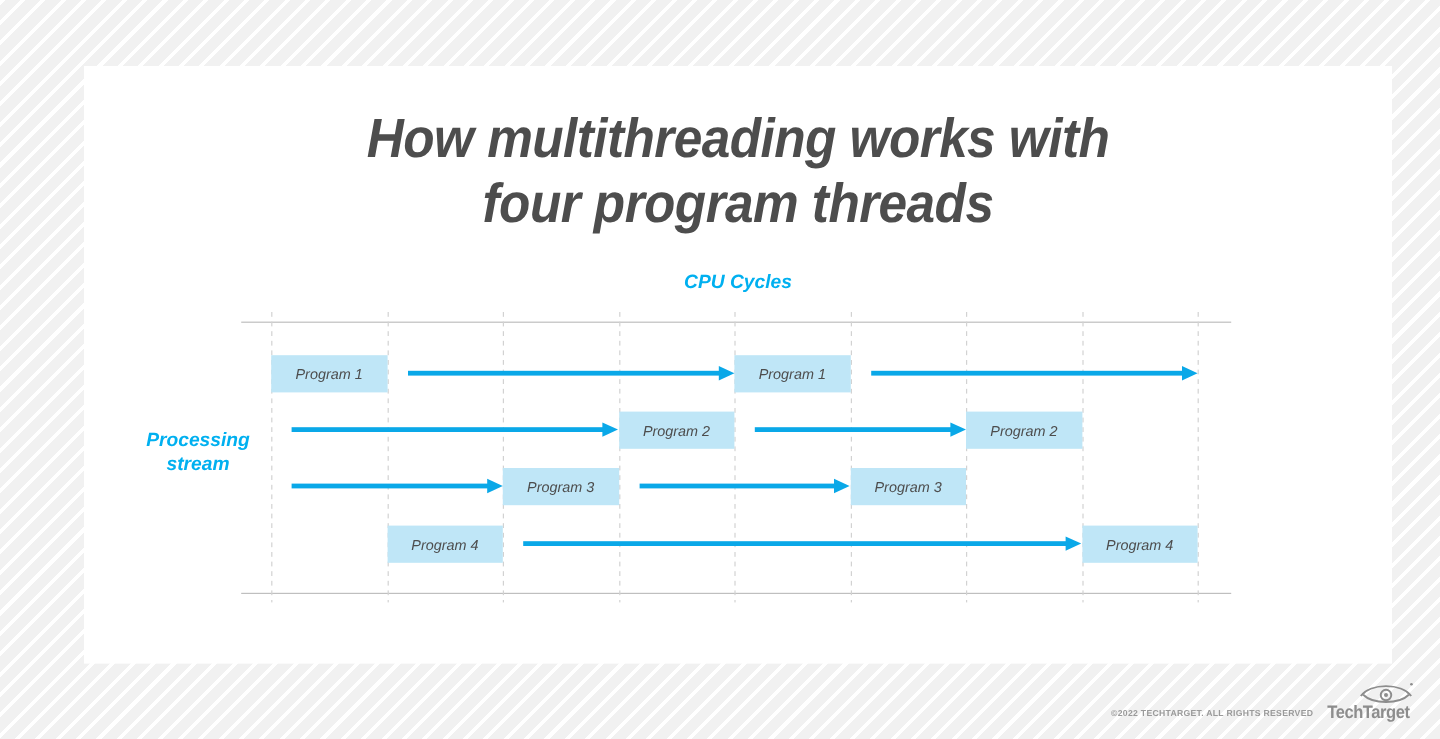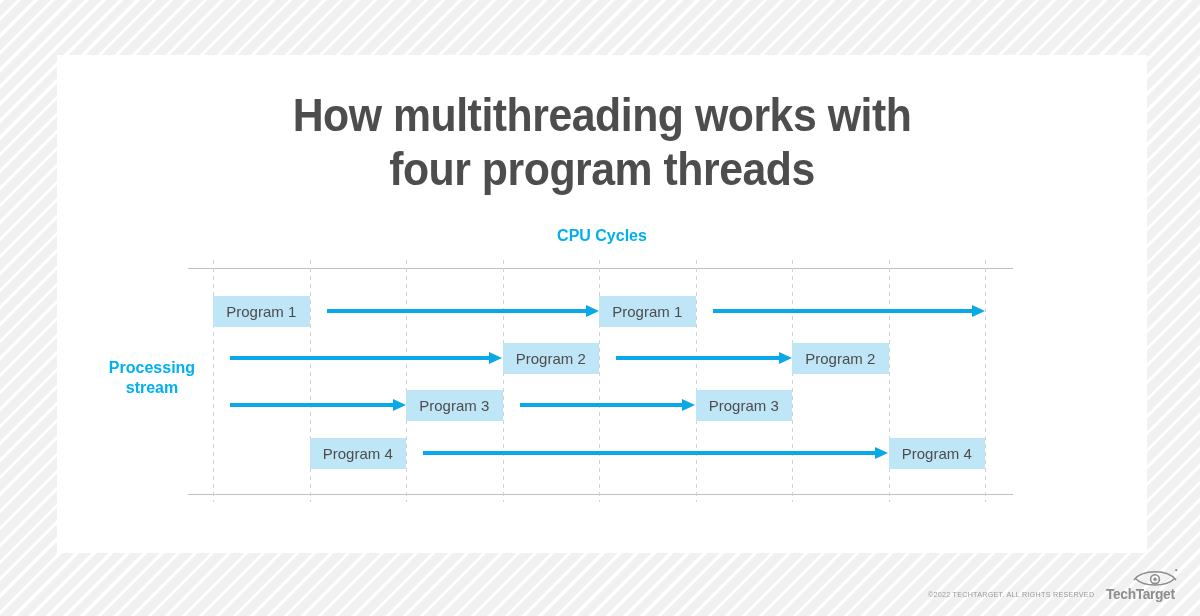"How multithreading works with" #card { font-style: none -> italic; left: 57px -> 70px }
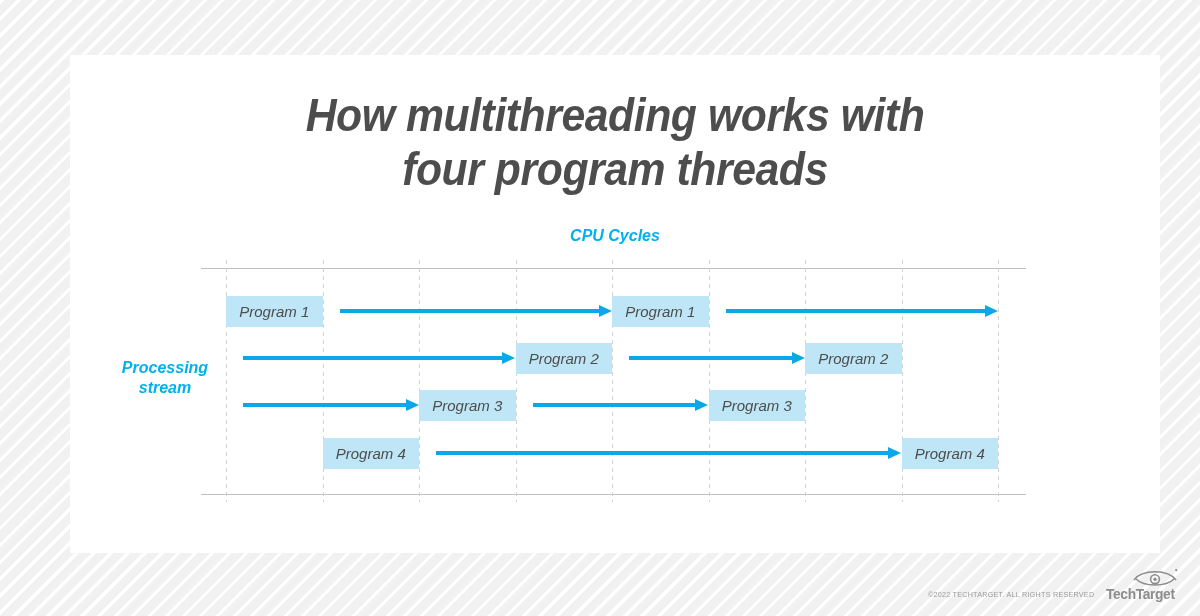"Program 1" .pbox { font-size: 15px -> 12px }
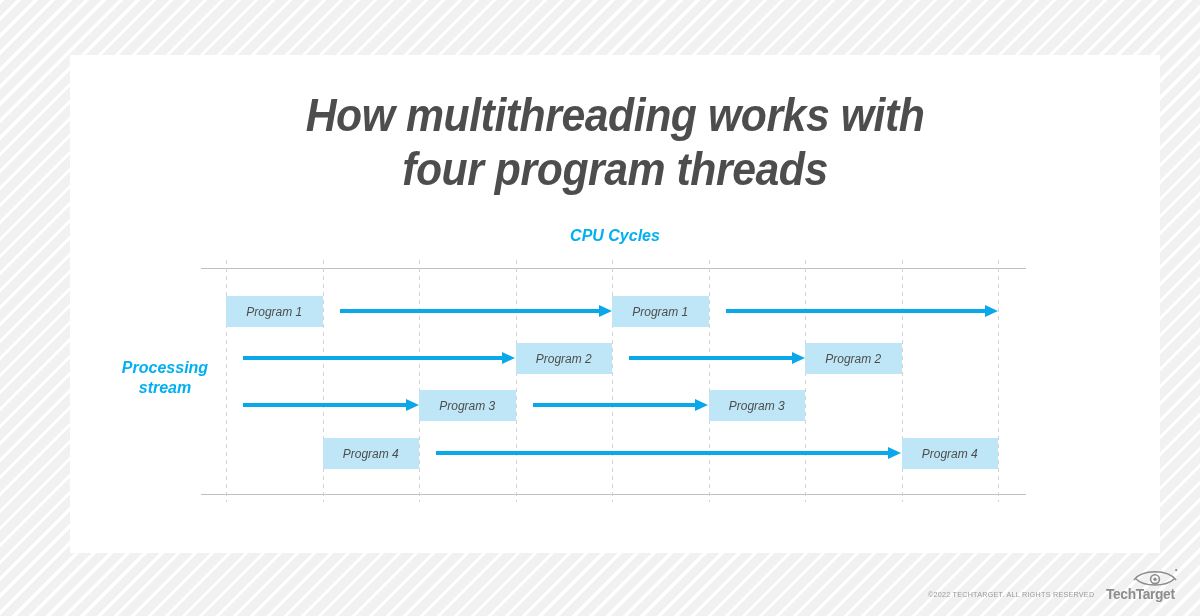"©2022 TECHTARGET. ALL RIGHTS RESERVED" #copyright { font-weight: normal -> bold }
